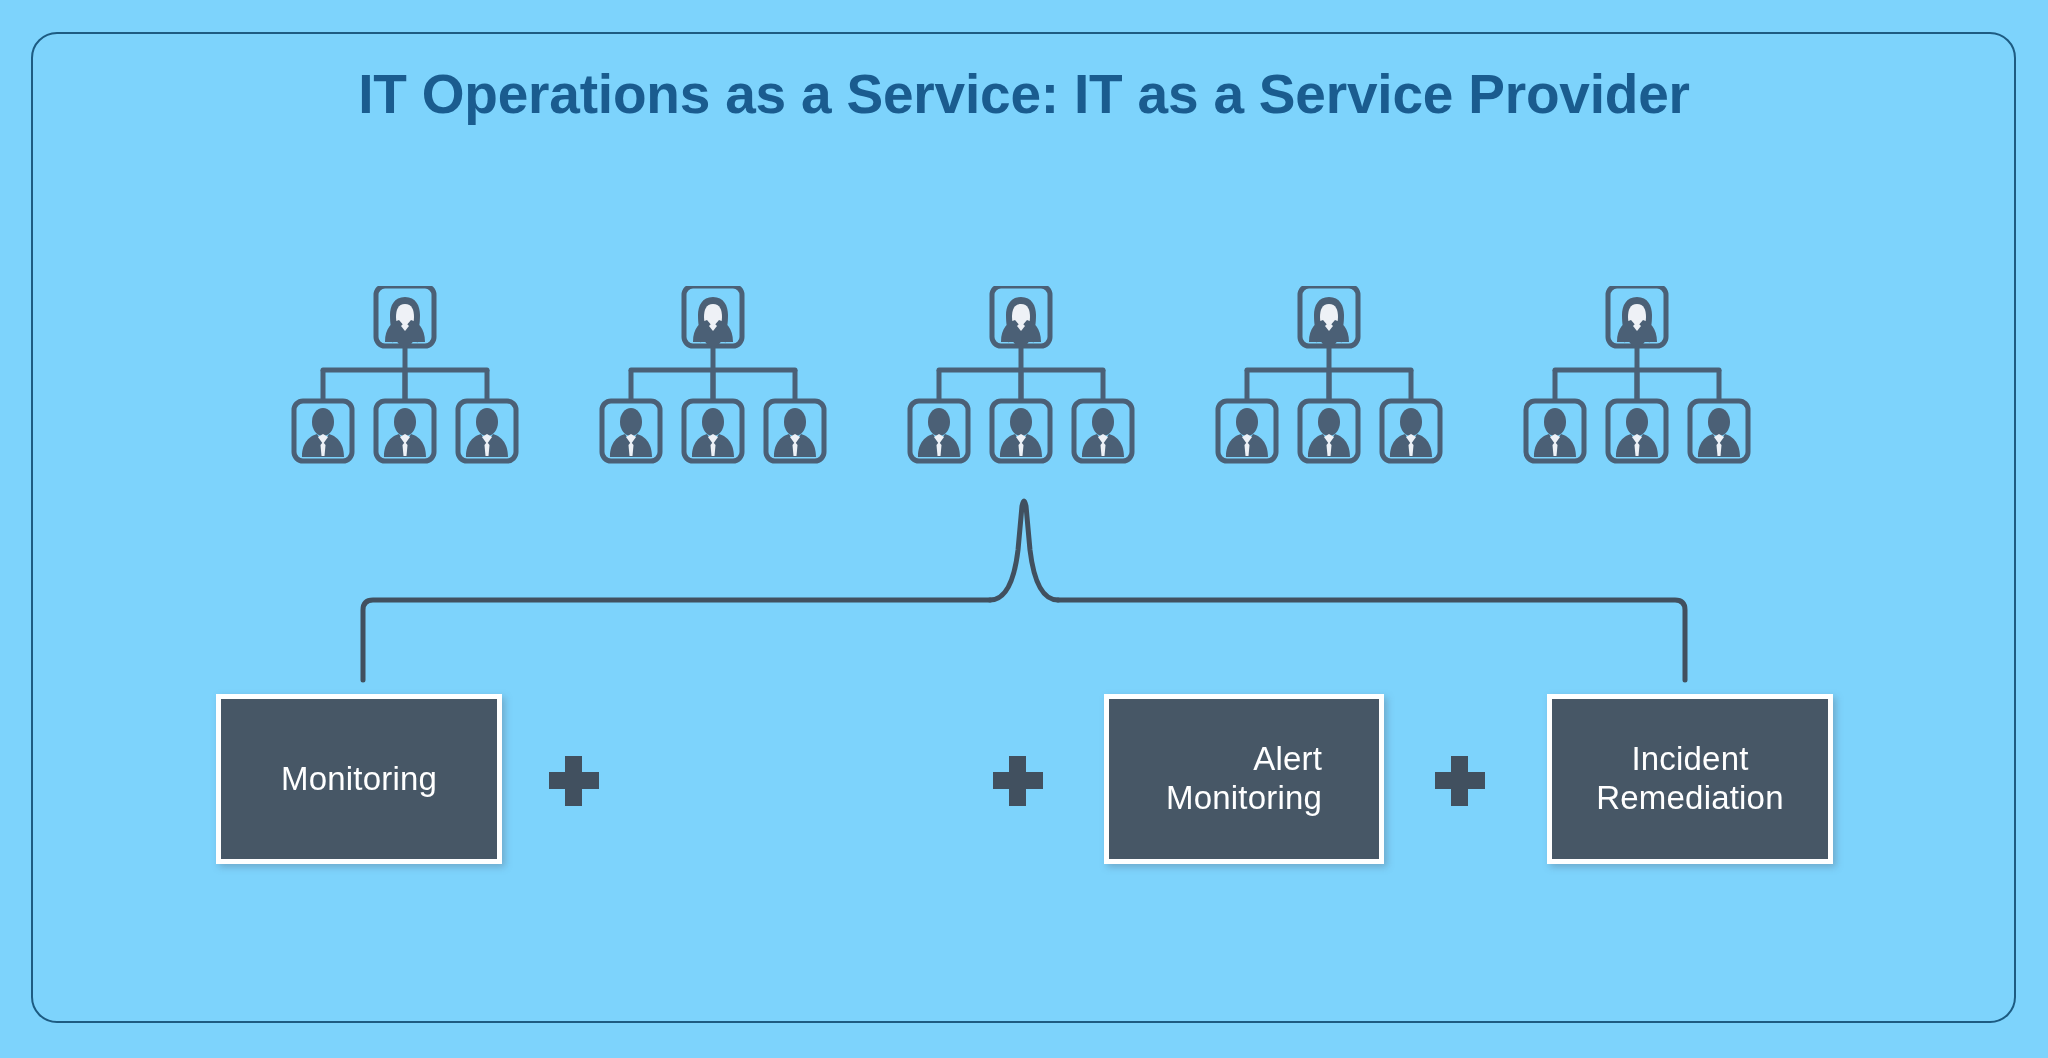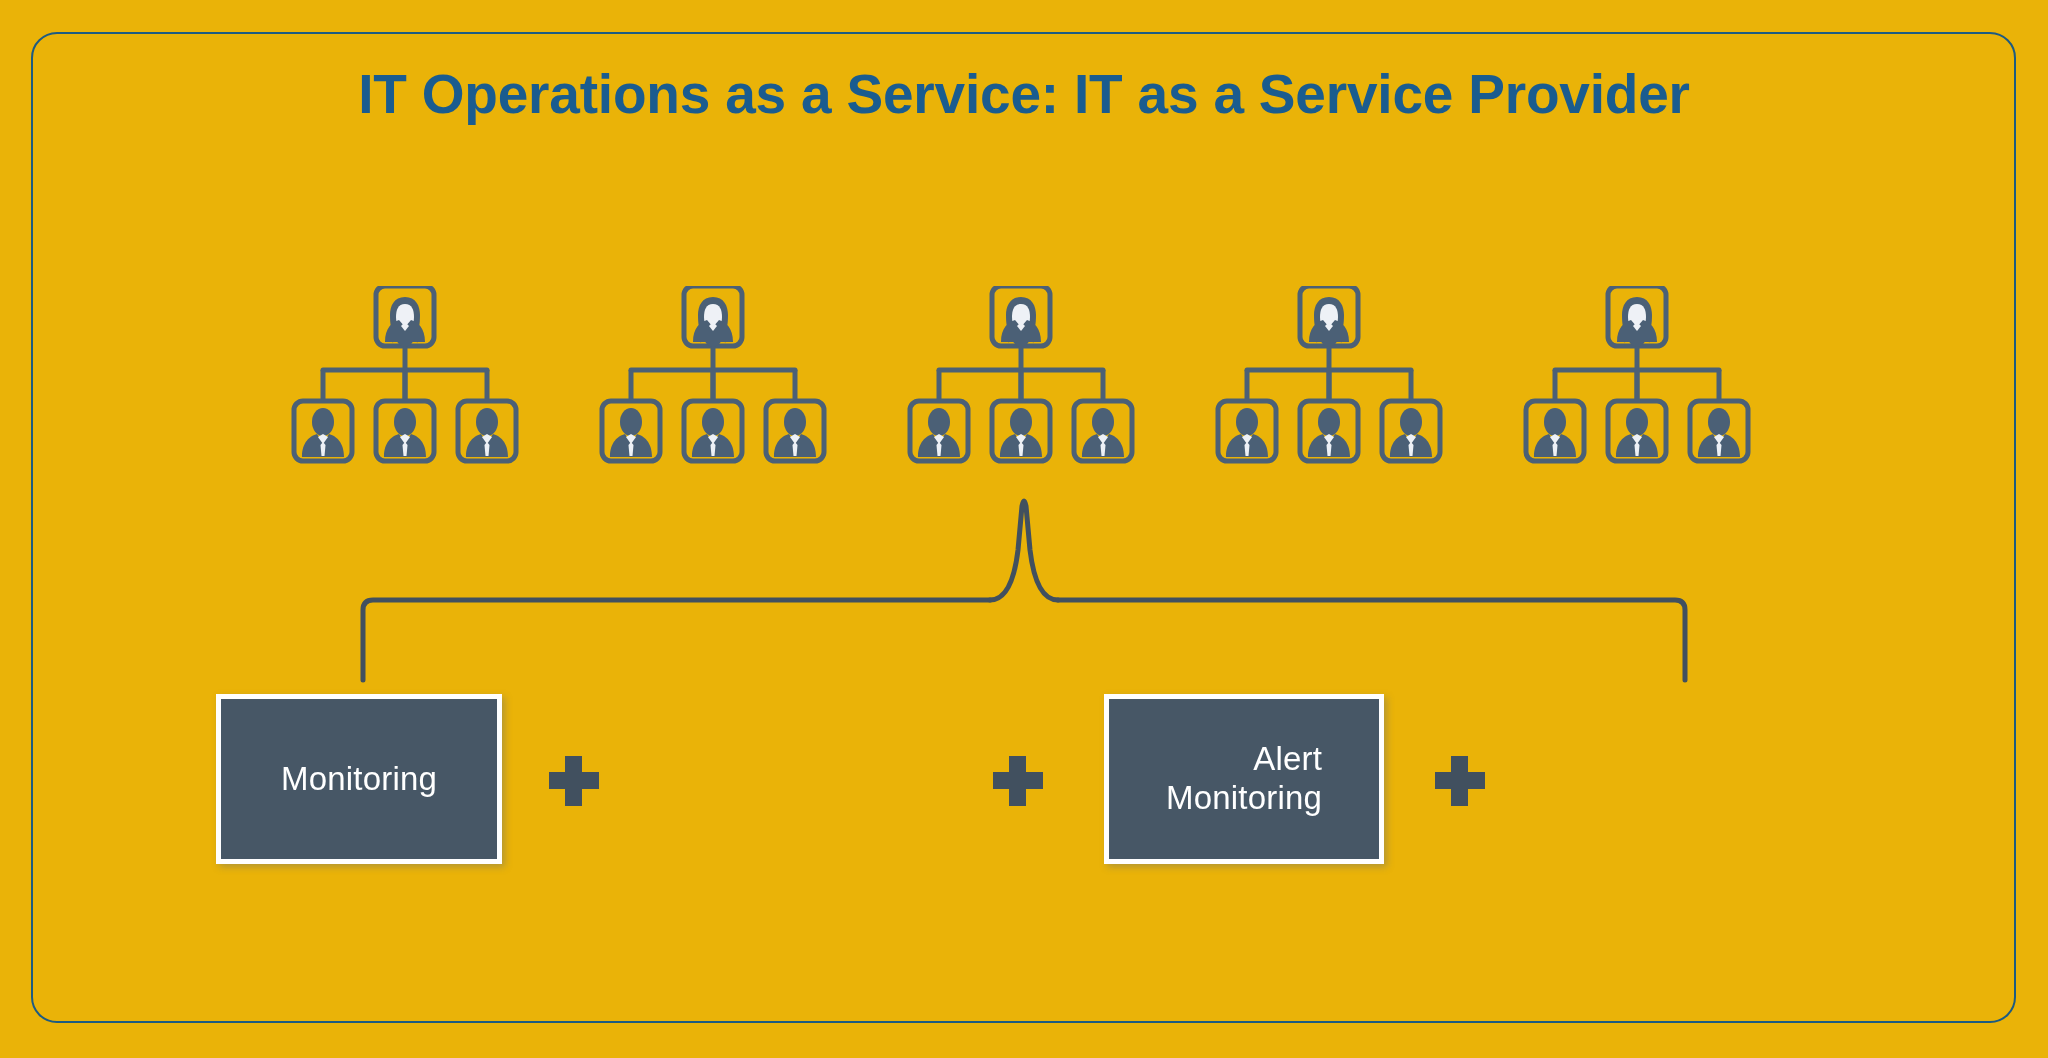"IT Operations as a Service:" #canvas { background: #eab308 -> #7dd3fc }
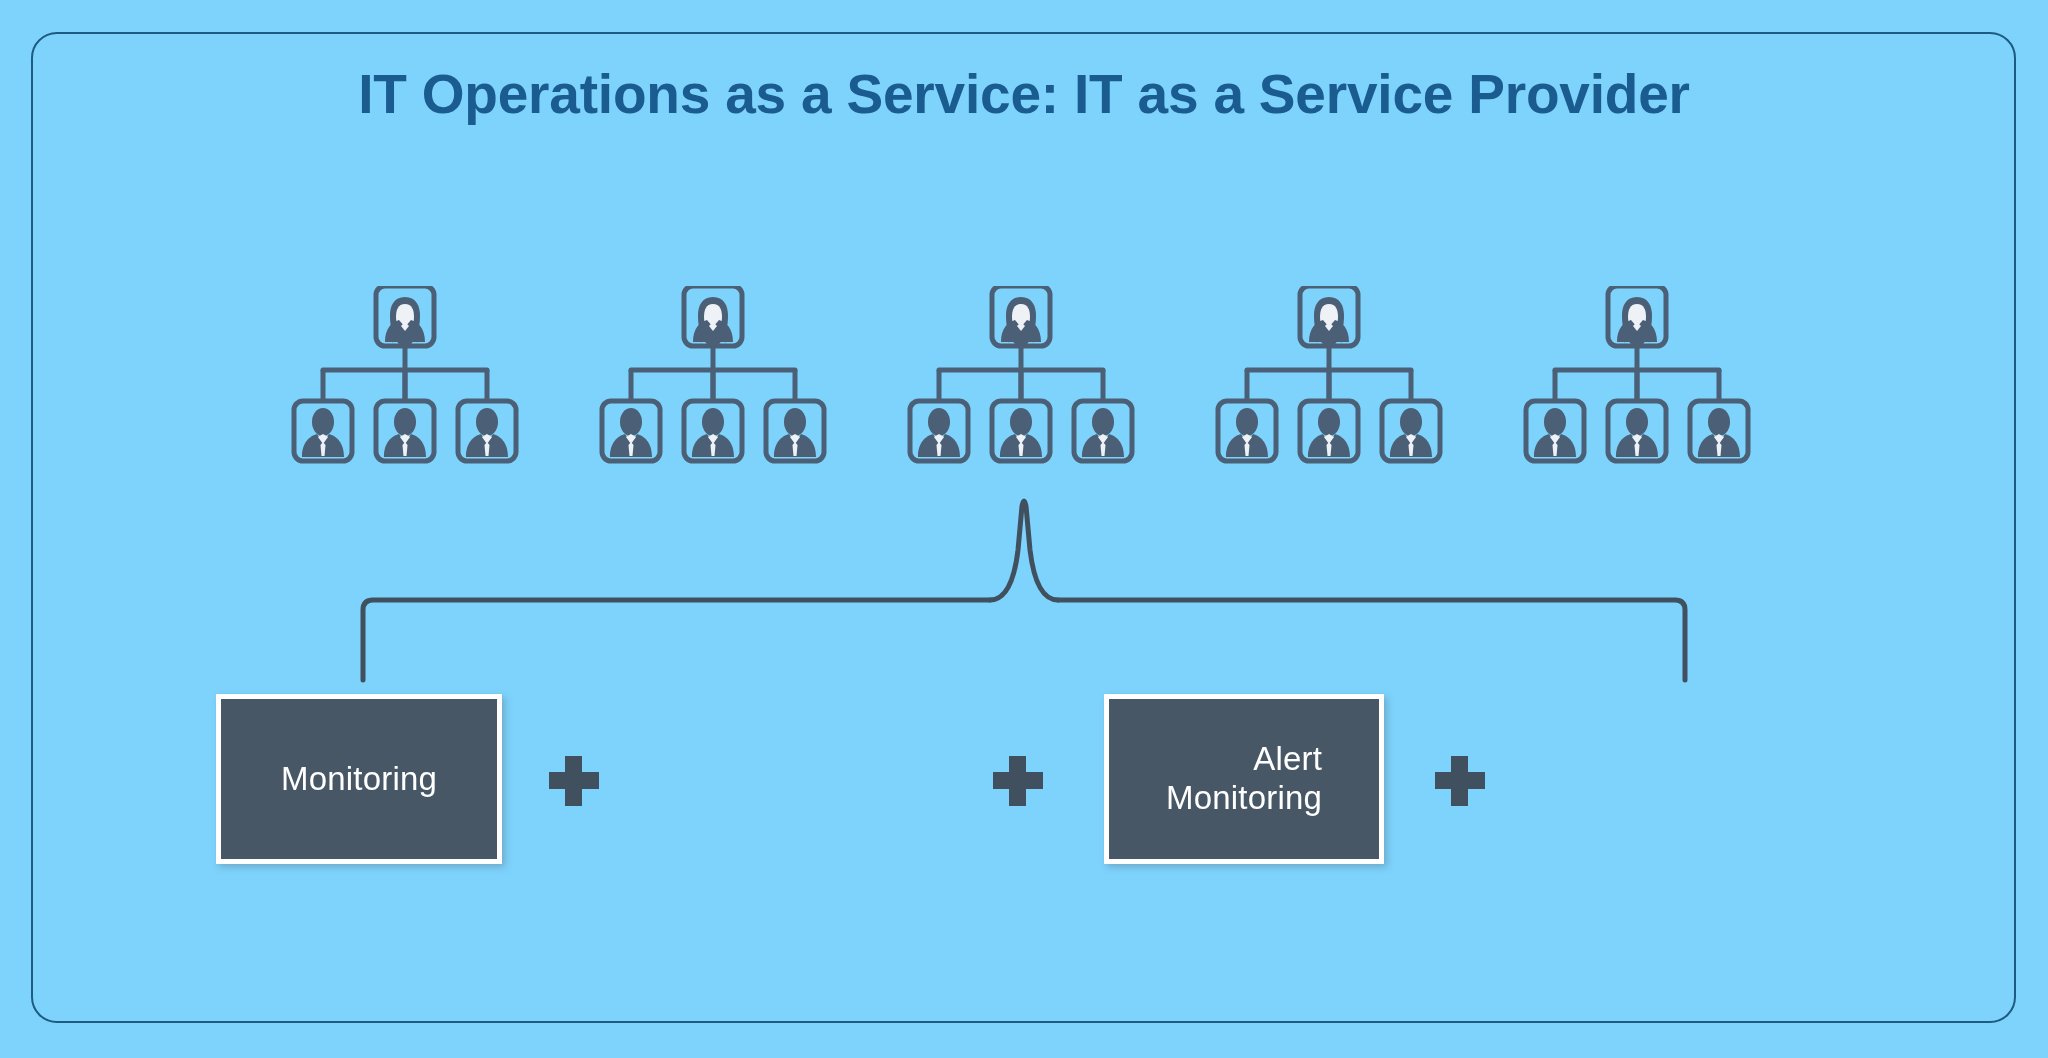"Incident" div.service-box { html: none -> <div> <span><span>Incident</span><br><span>Remediation</span></span> </div> }
